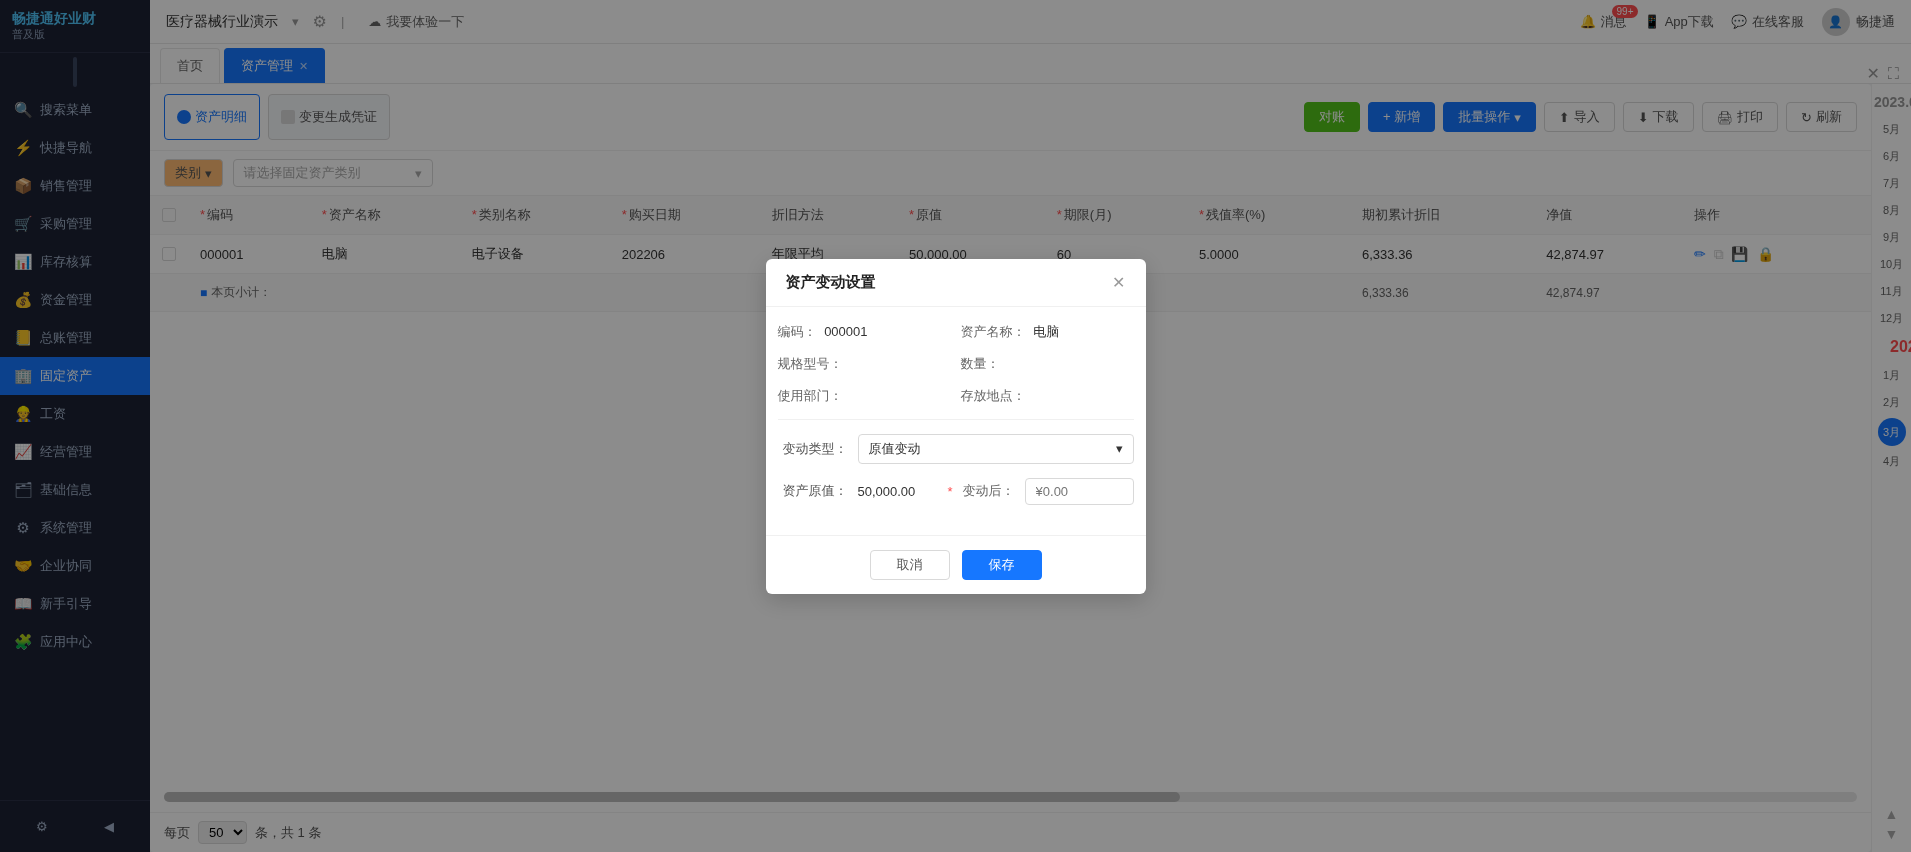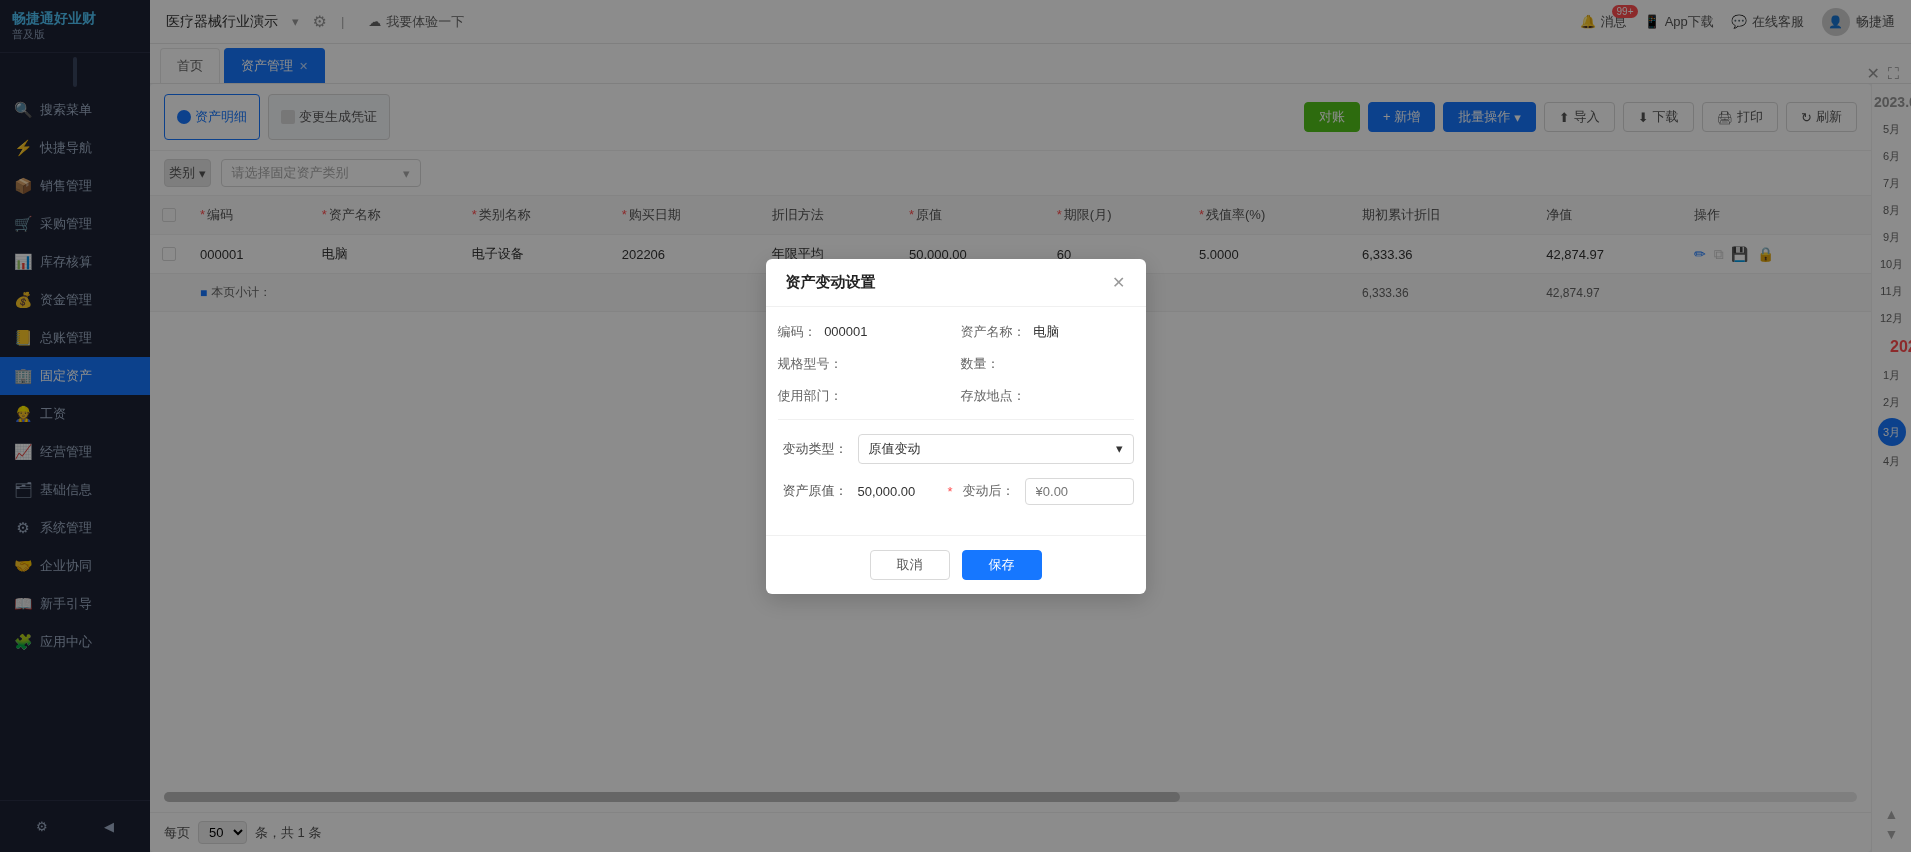"类别" .filter-select { background: #e5e5e5 -> #fdba74; padding: 4px 4px -> 4px 10px }
